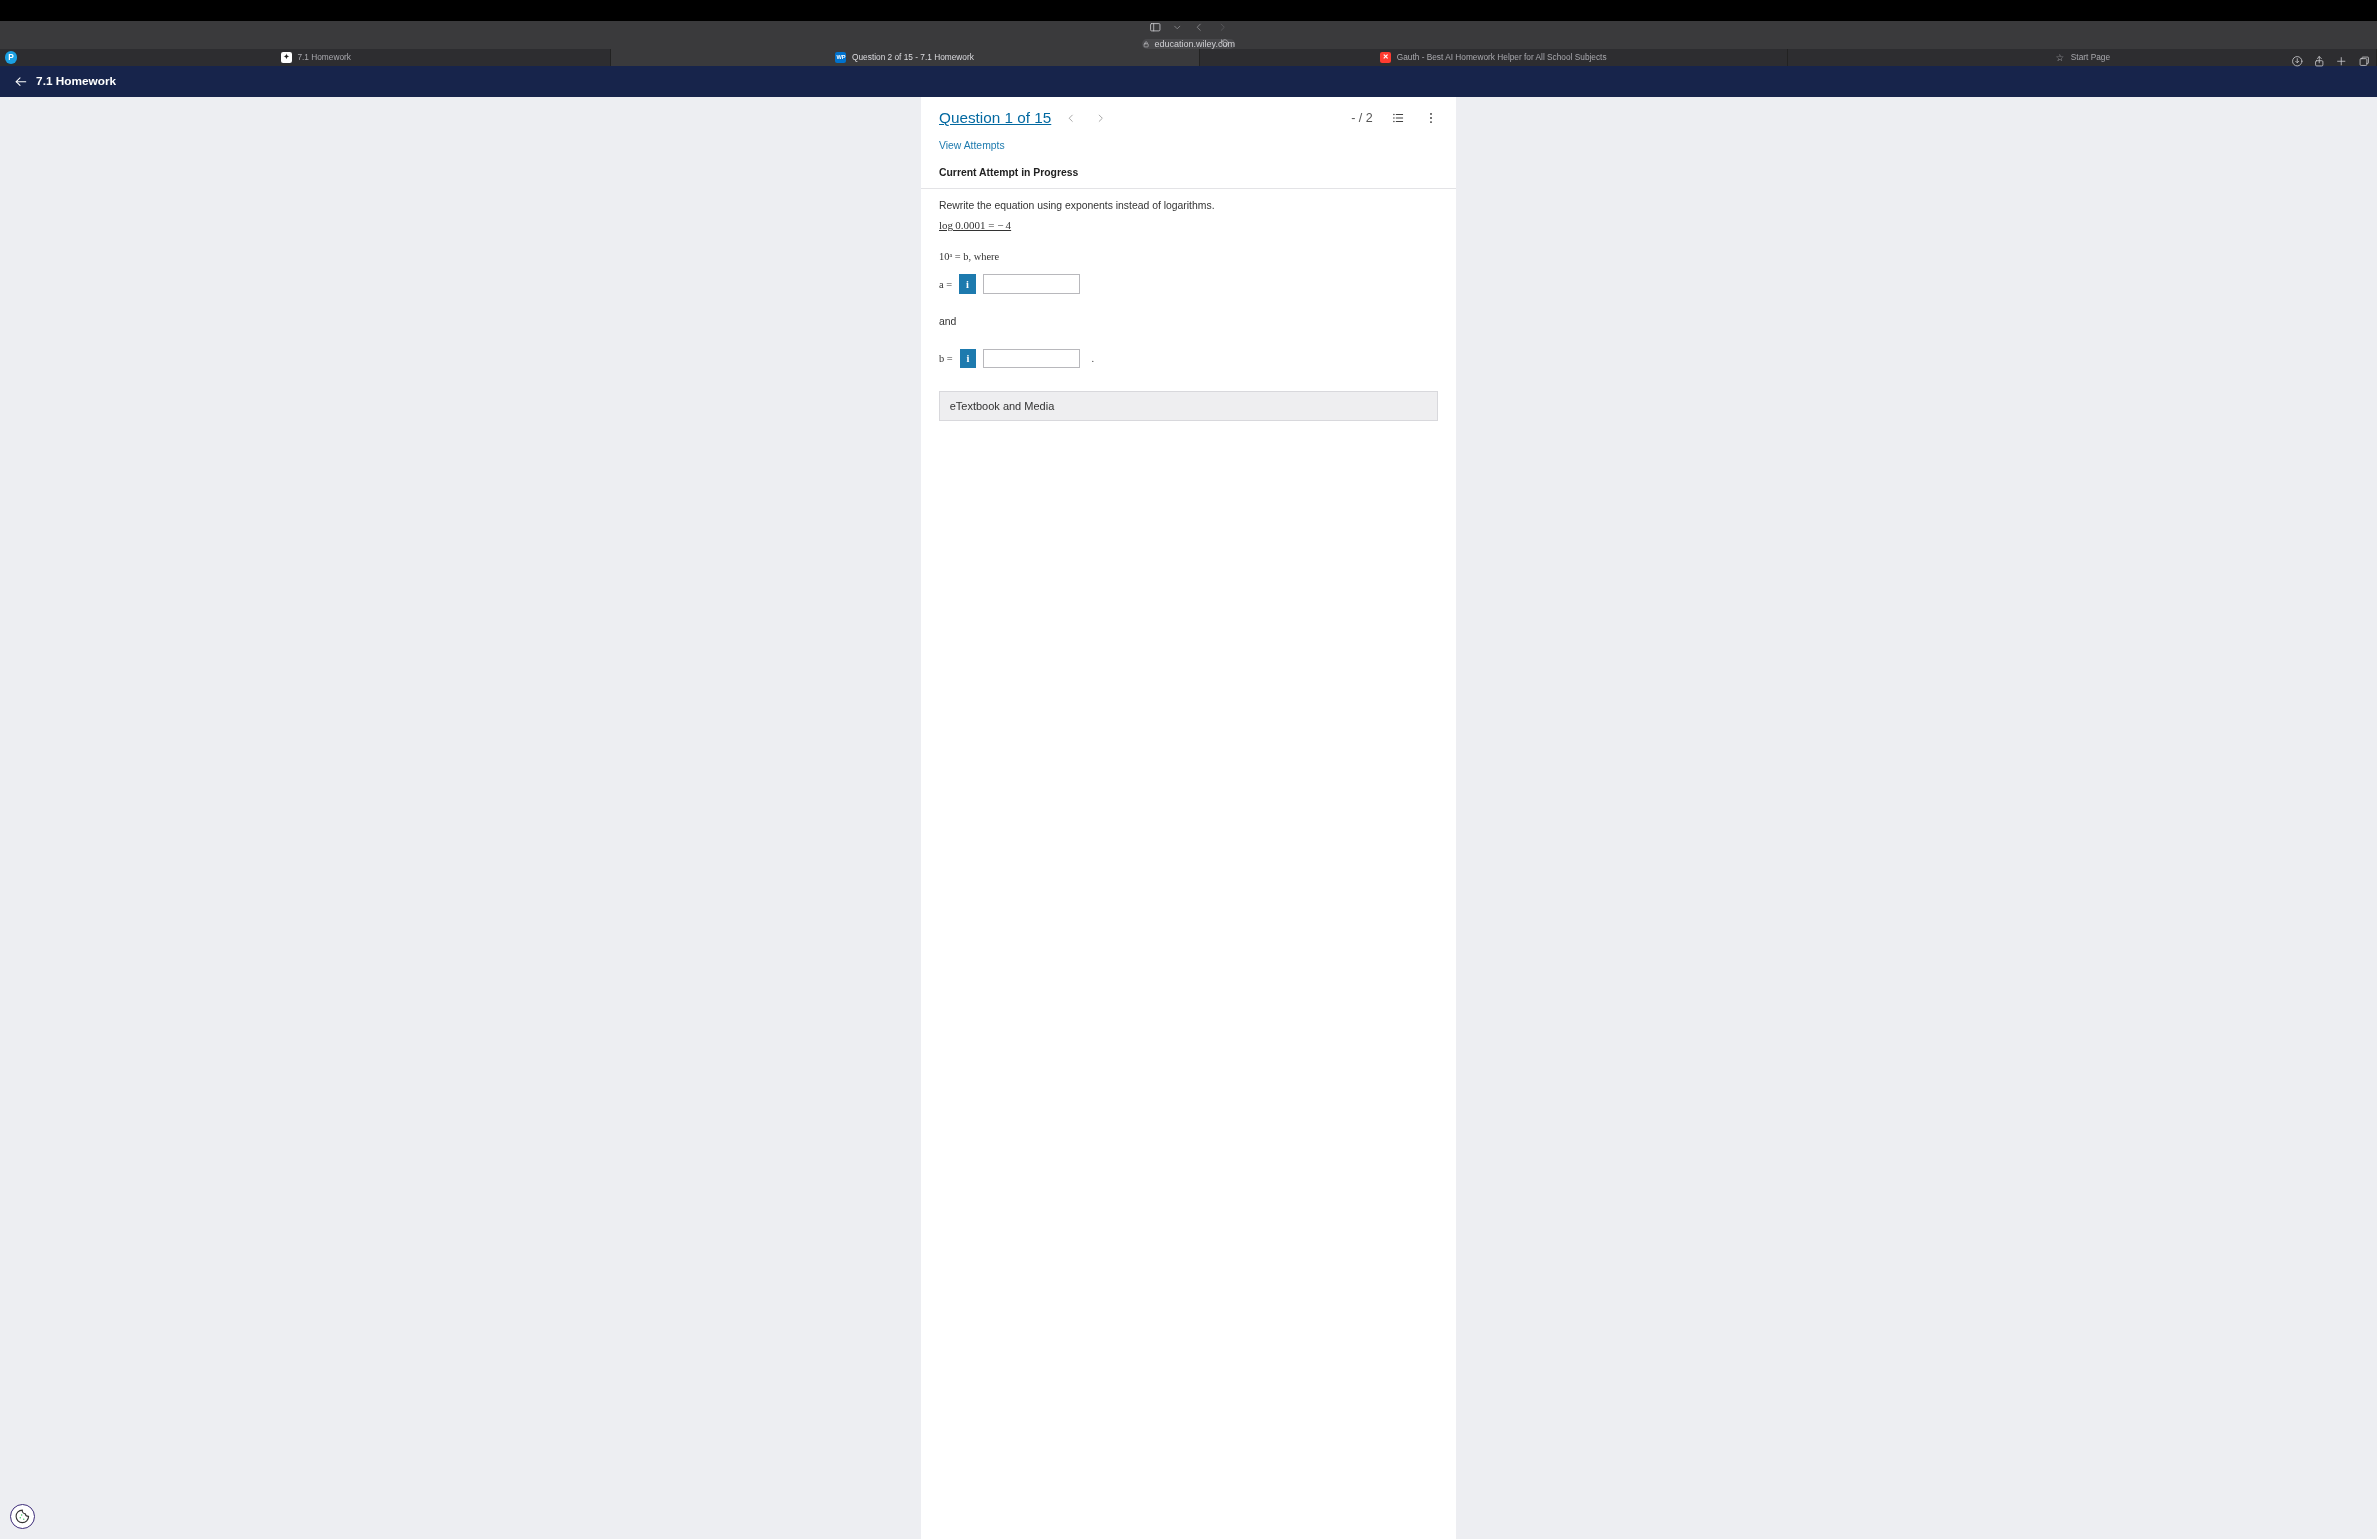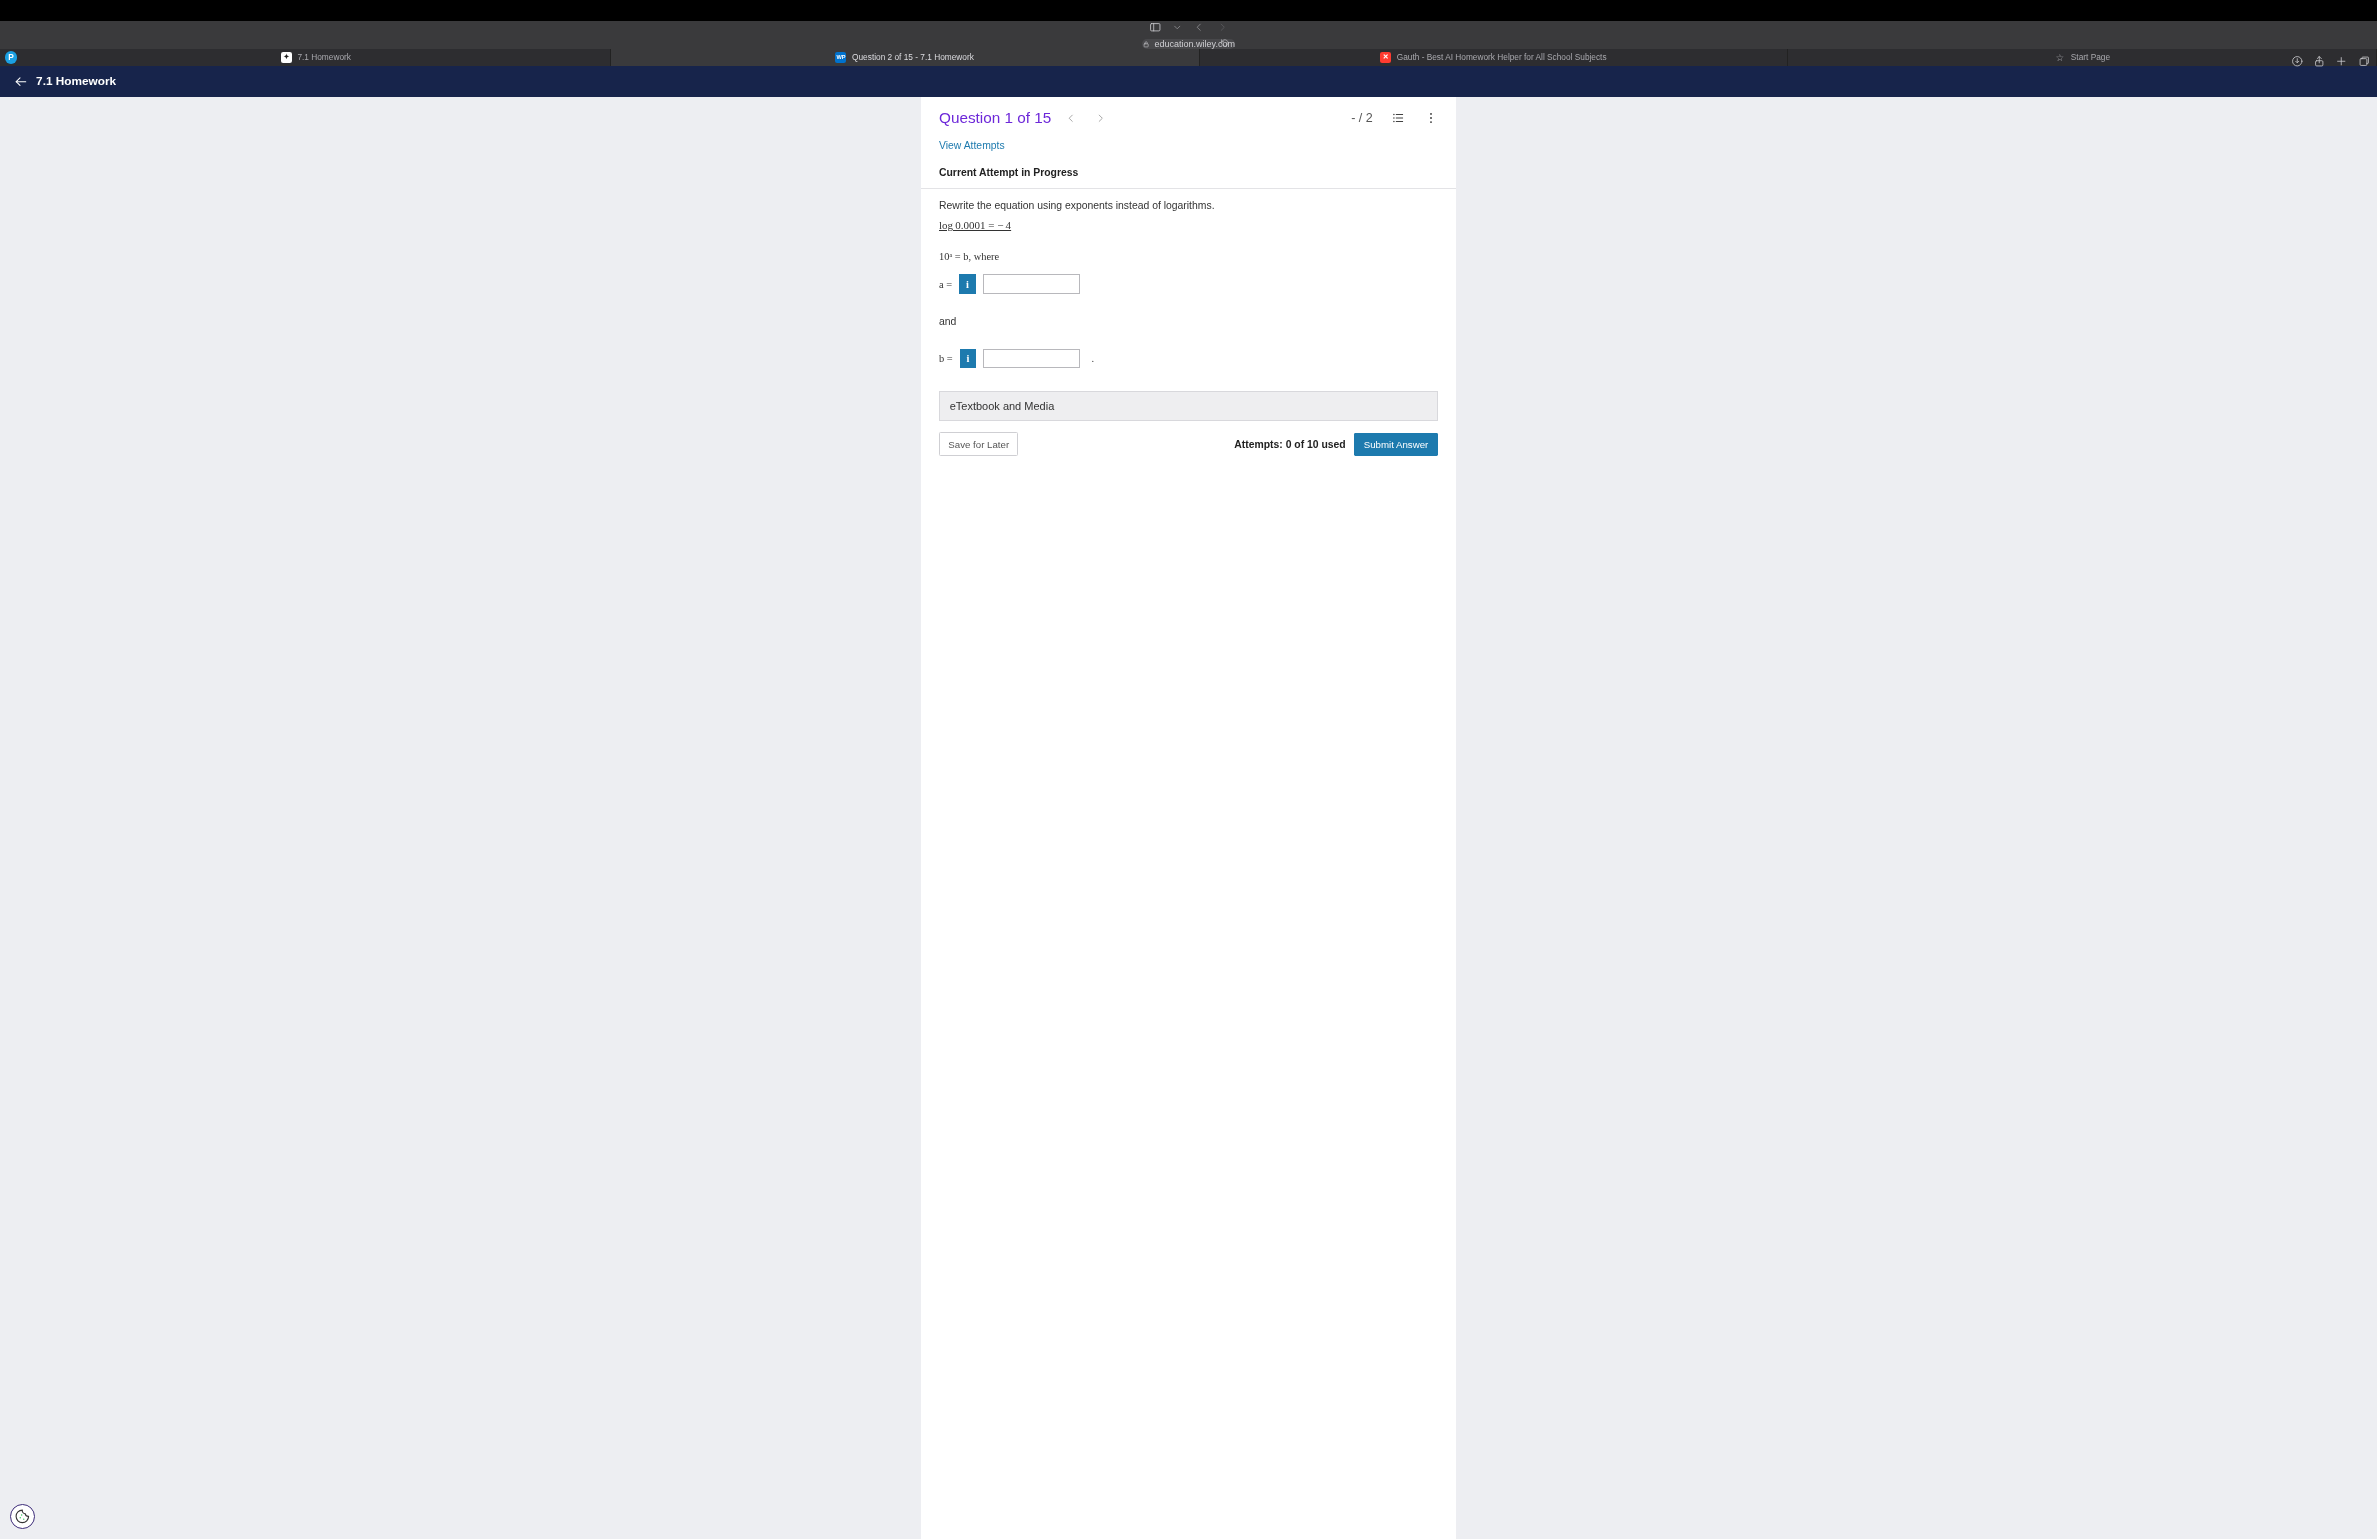"Question 1 of 15" .q-header .q-title { color: #6d28d9 -> #0369a1; text-decoration: none -> underline }
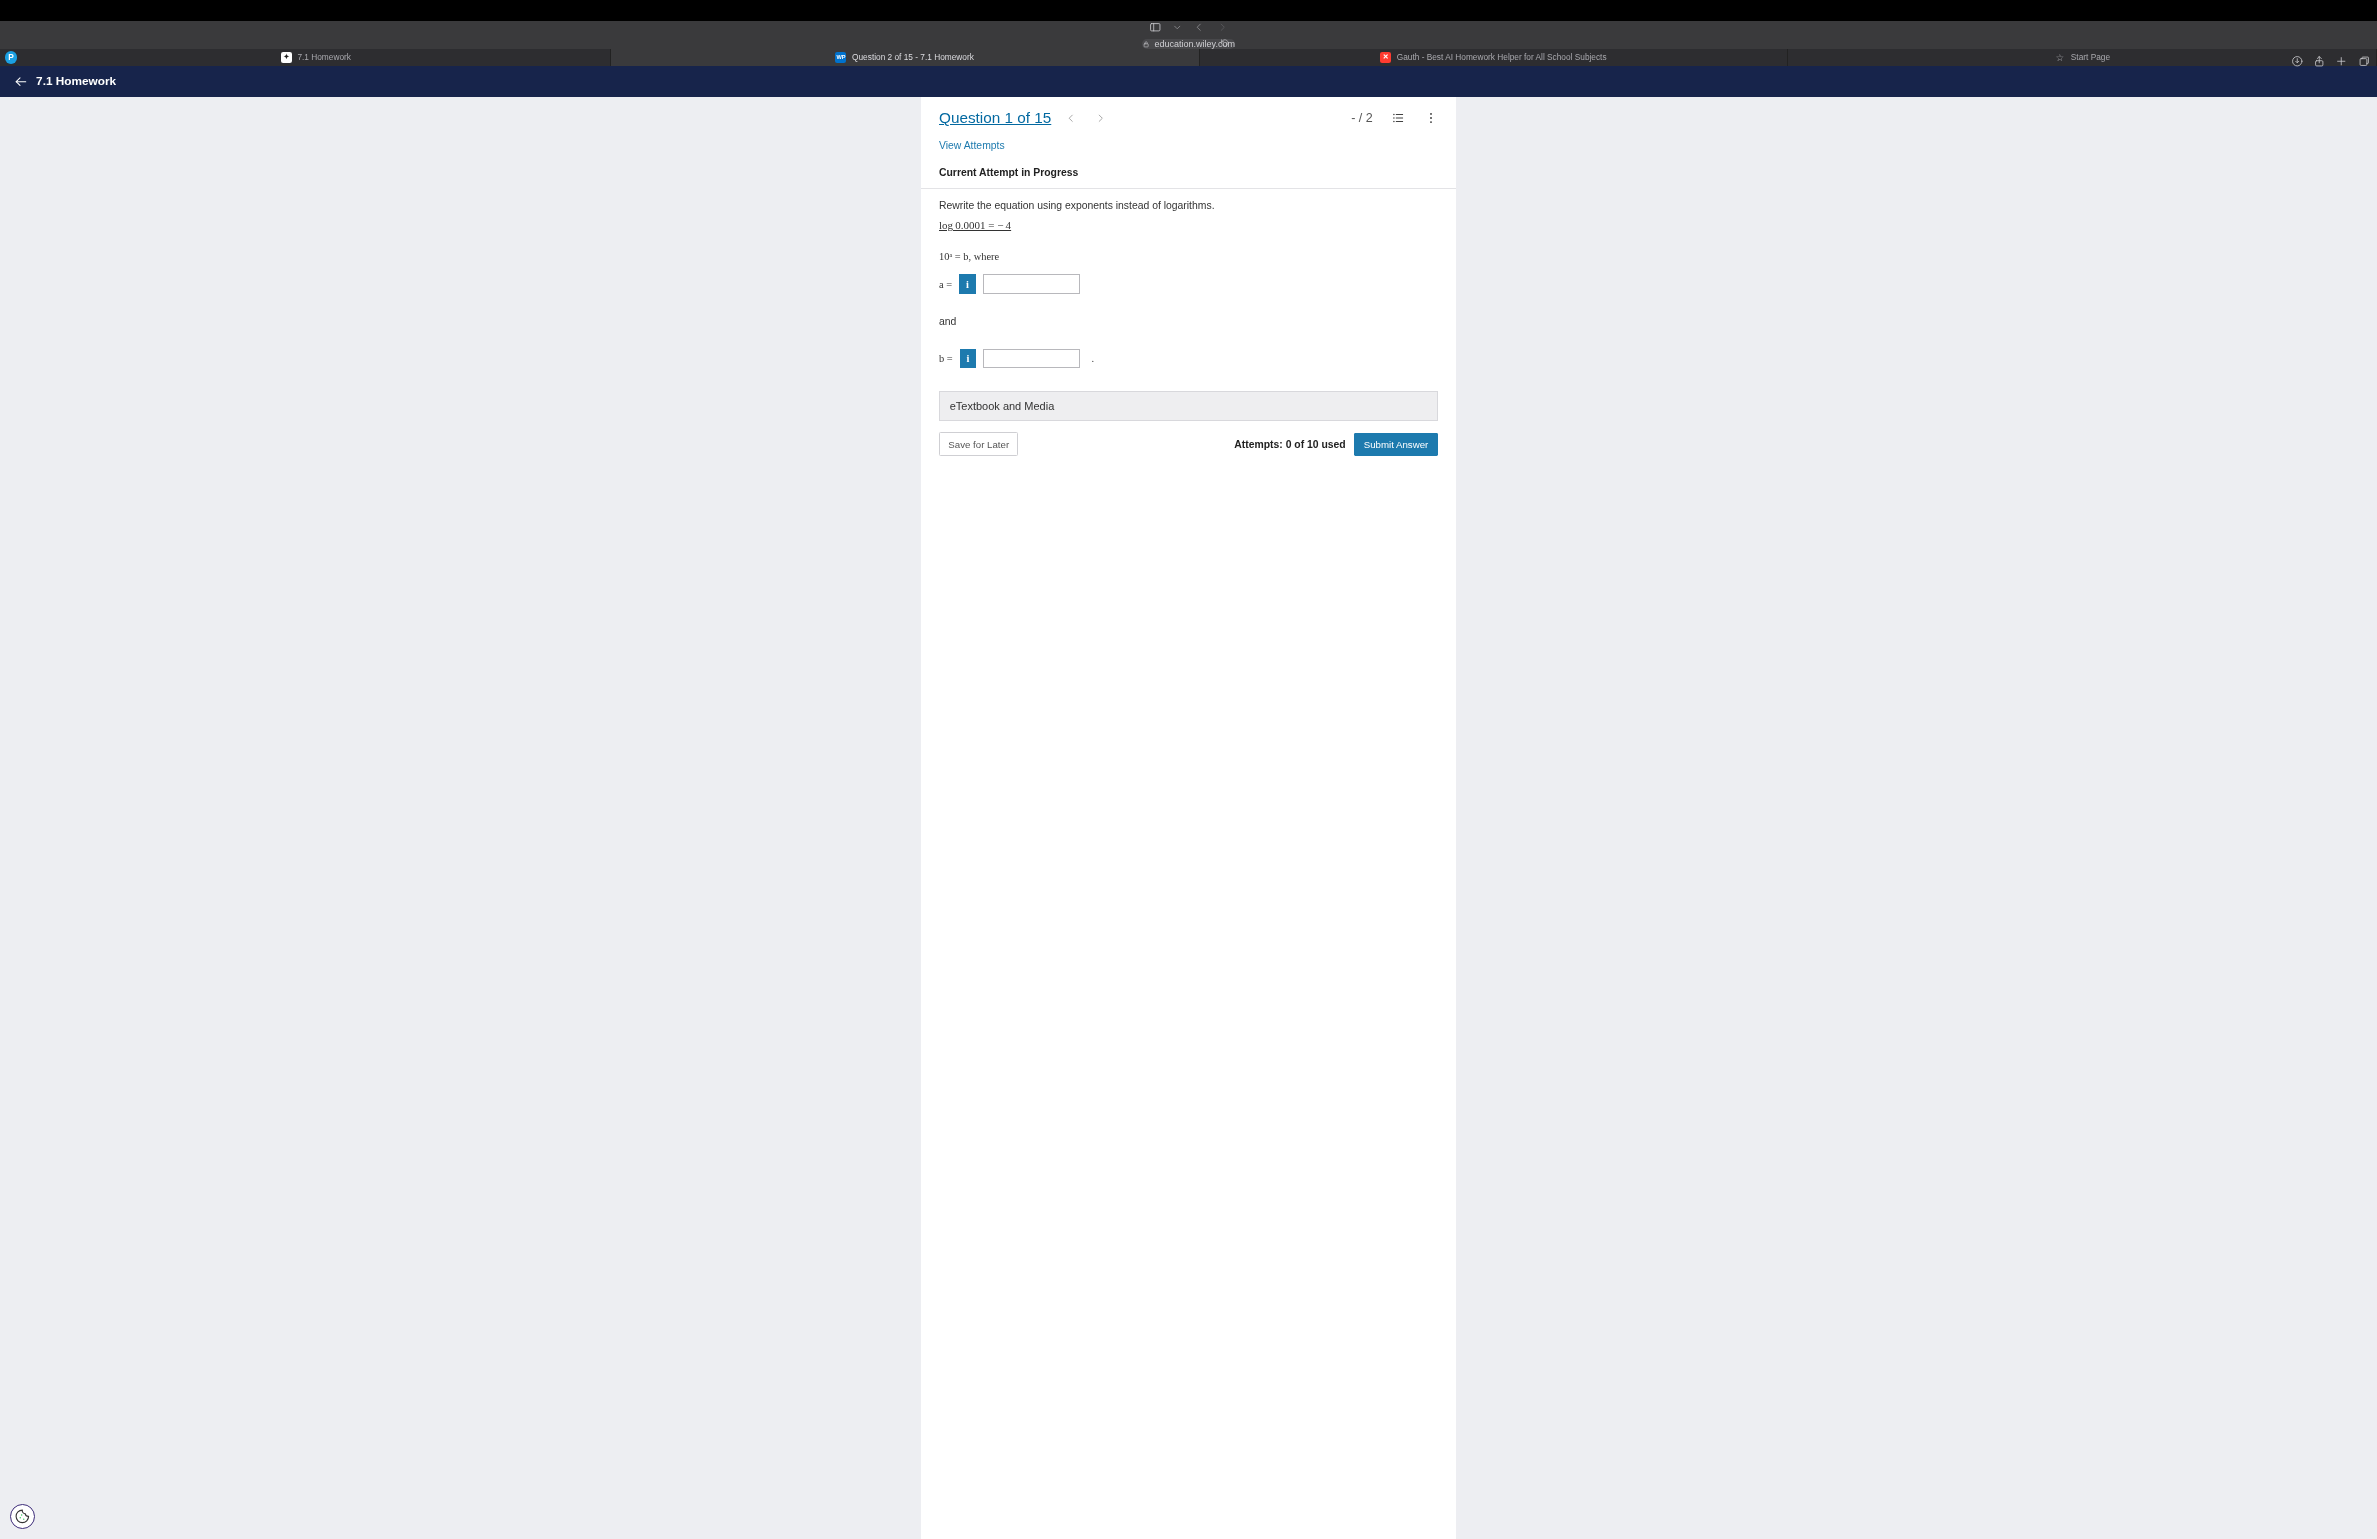"Save for Later" div.q-footer { html: <div> <button>Save for Later</button> <span></span> <span>Attempts: 0 of 10 used</span> <button>Submit Answer</button> </div> -> none }
